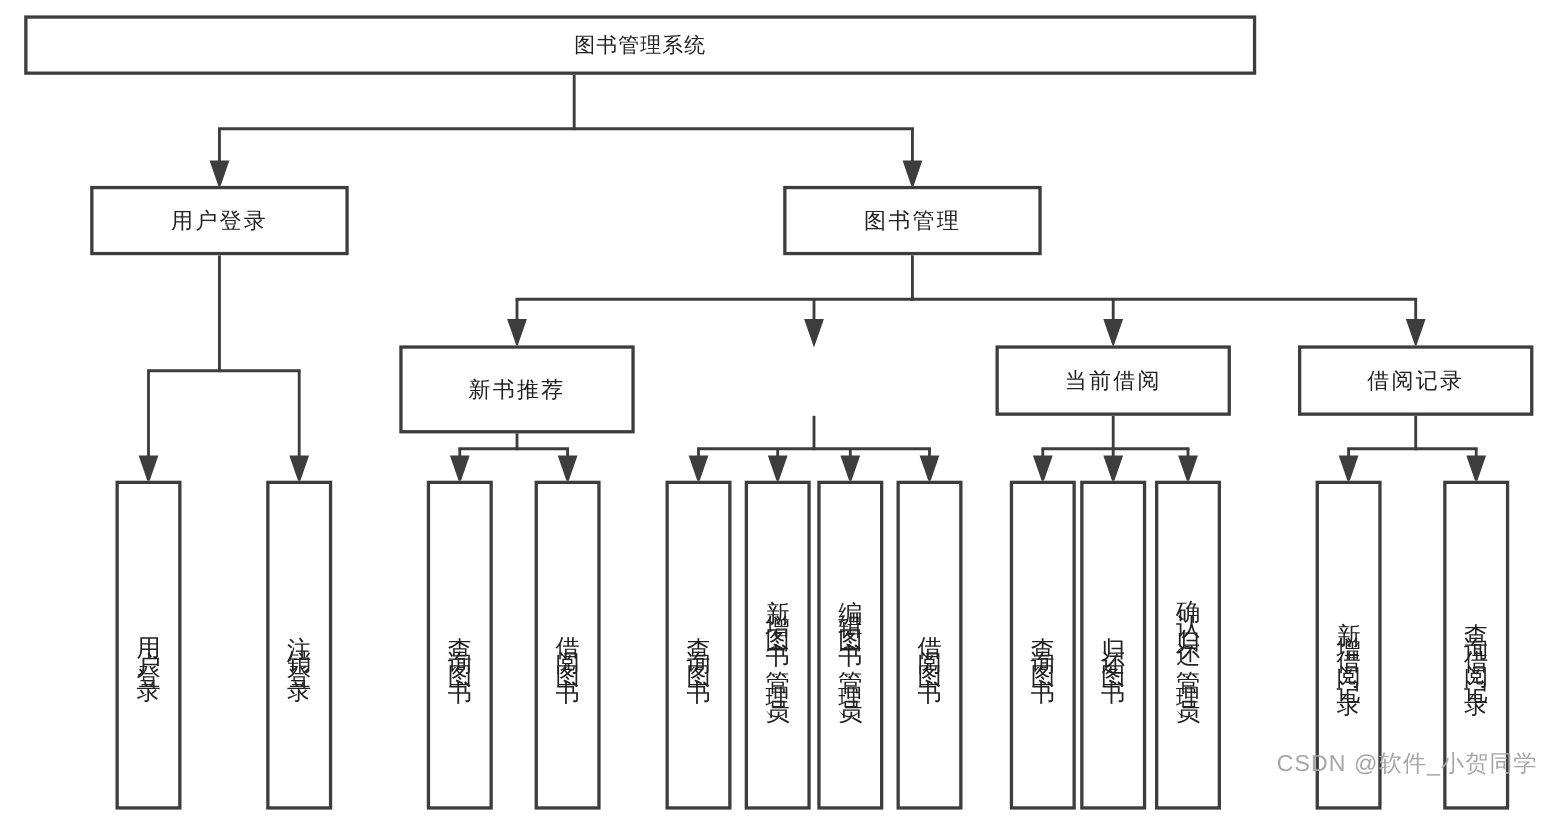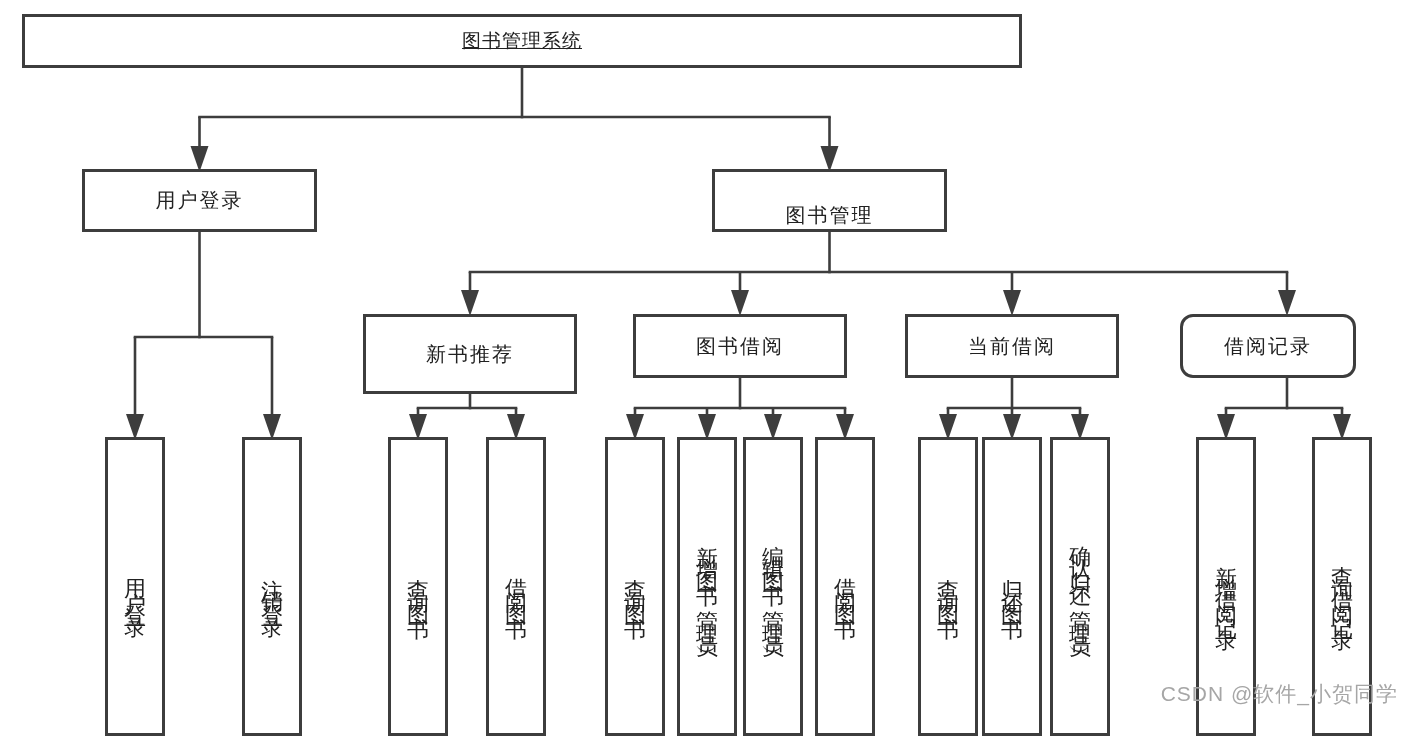"图书管理系统" div.node { text-decoration: underline -> none; width: 1000px -> 1120px }
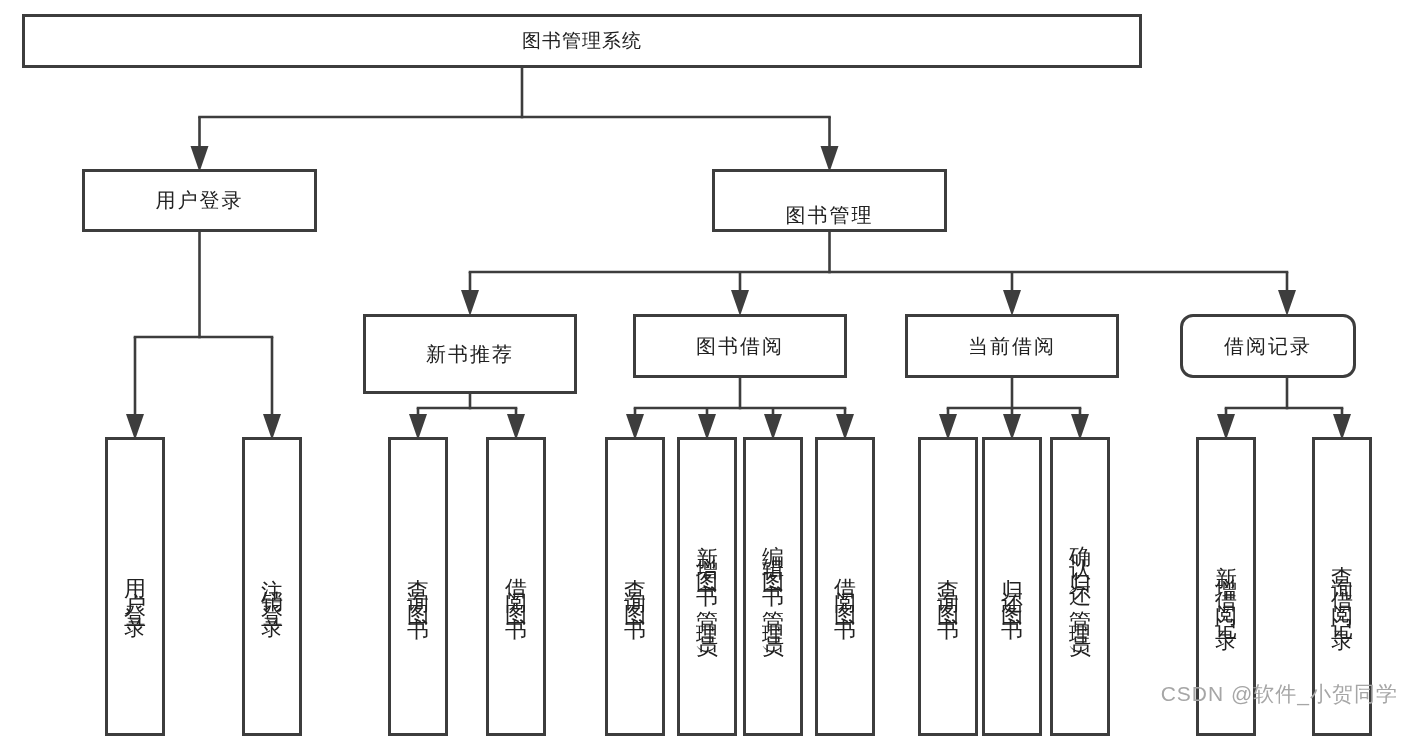"图书管理" div.node { align-items: flex-end -> none }
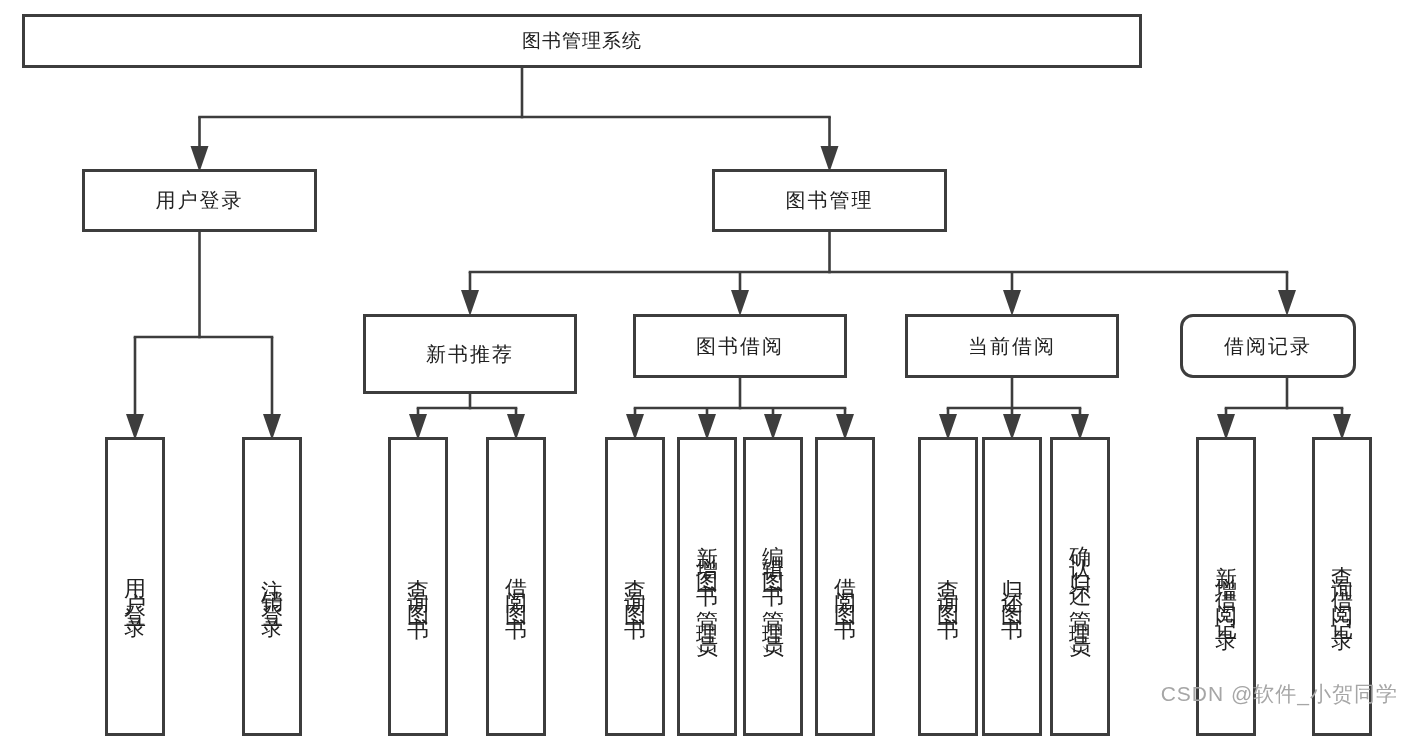"图书借阅" div.node { html: <div> <span>图书借阅</span> </div> -> none }
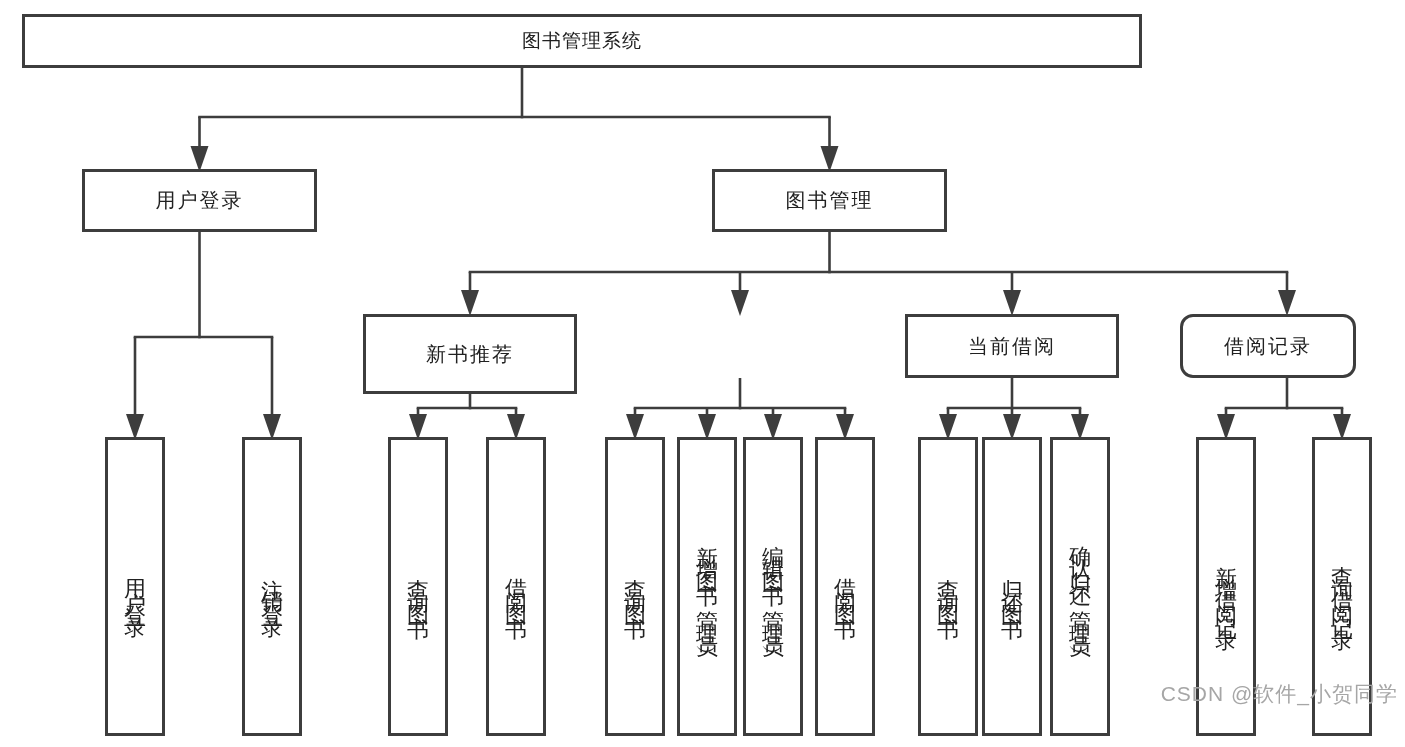"借阅记录" div.node { border-radius: 13px -> none; width: 176px -> 214px }
